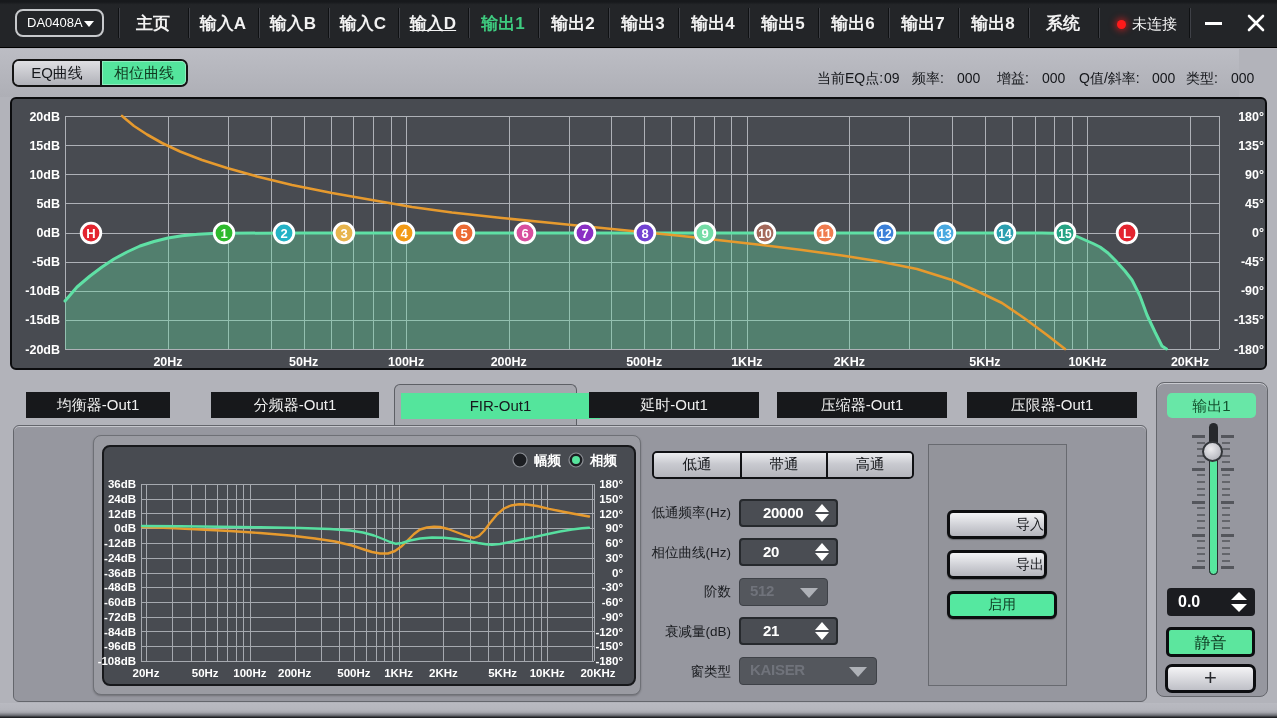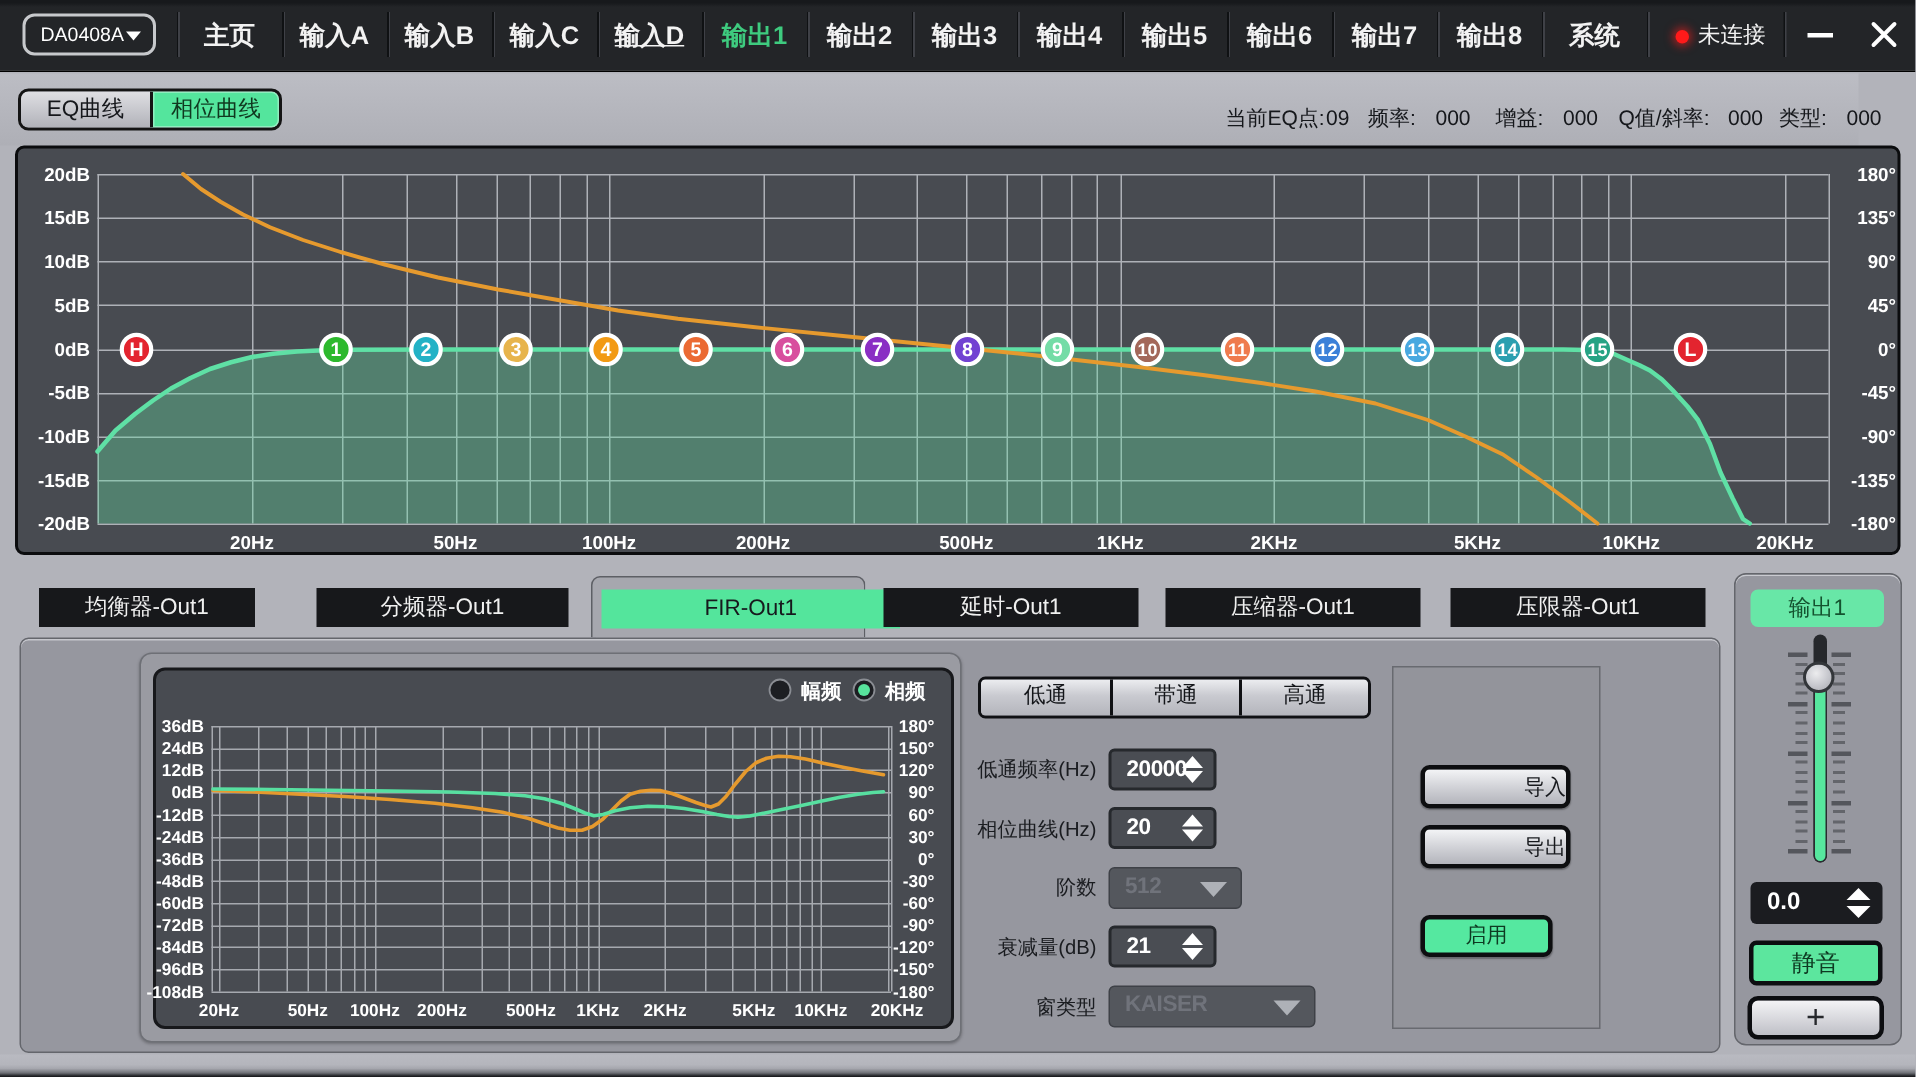"20000" .spin { padding-left: 10px -> 22px; width: 72px -> 99px }
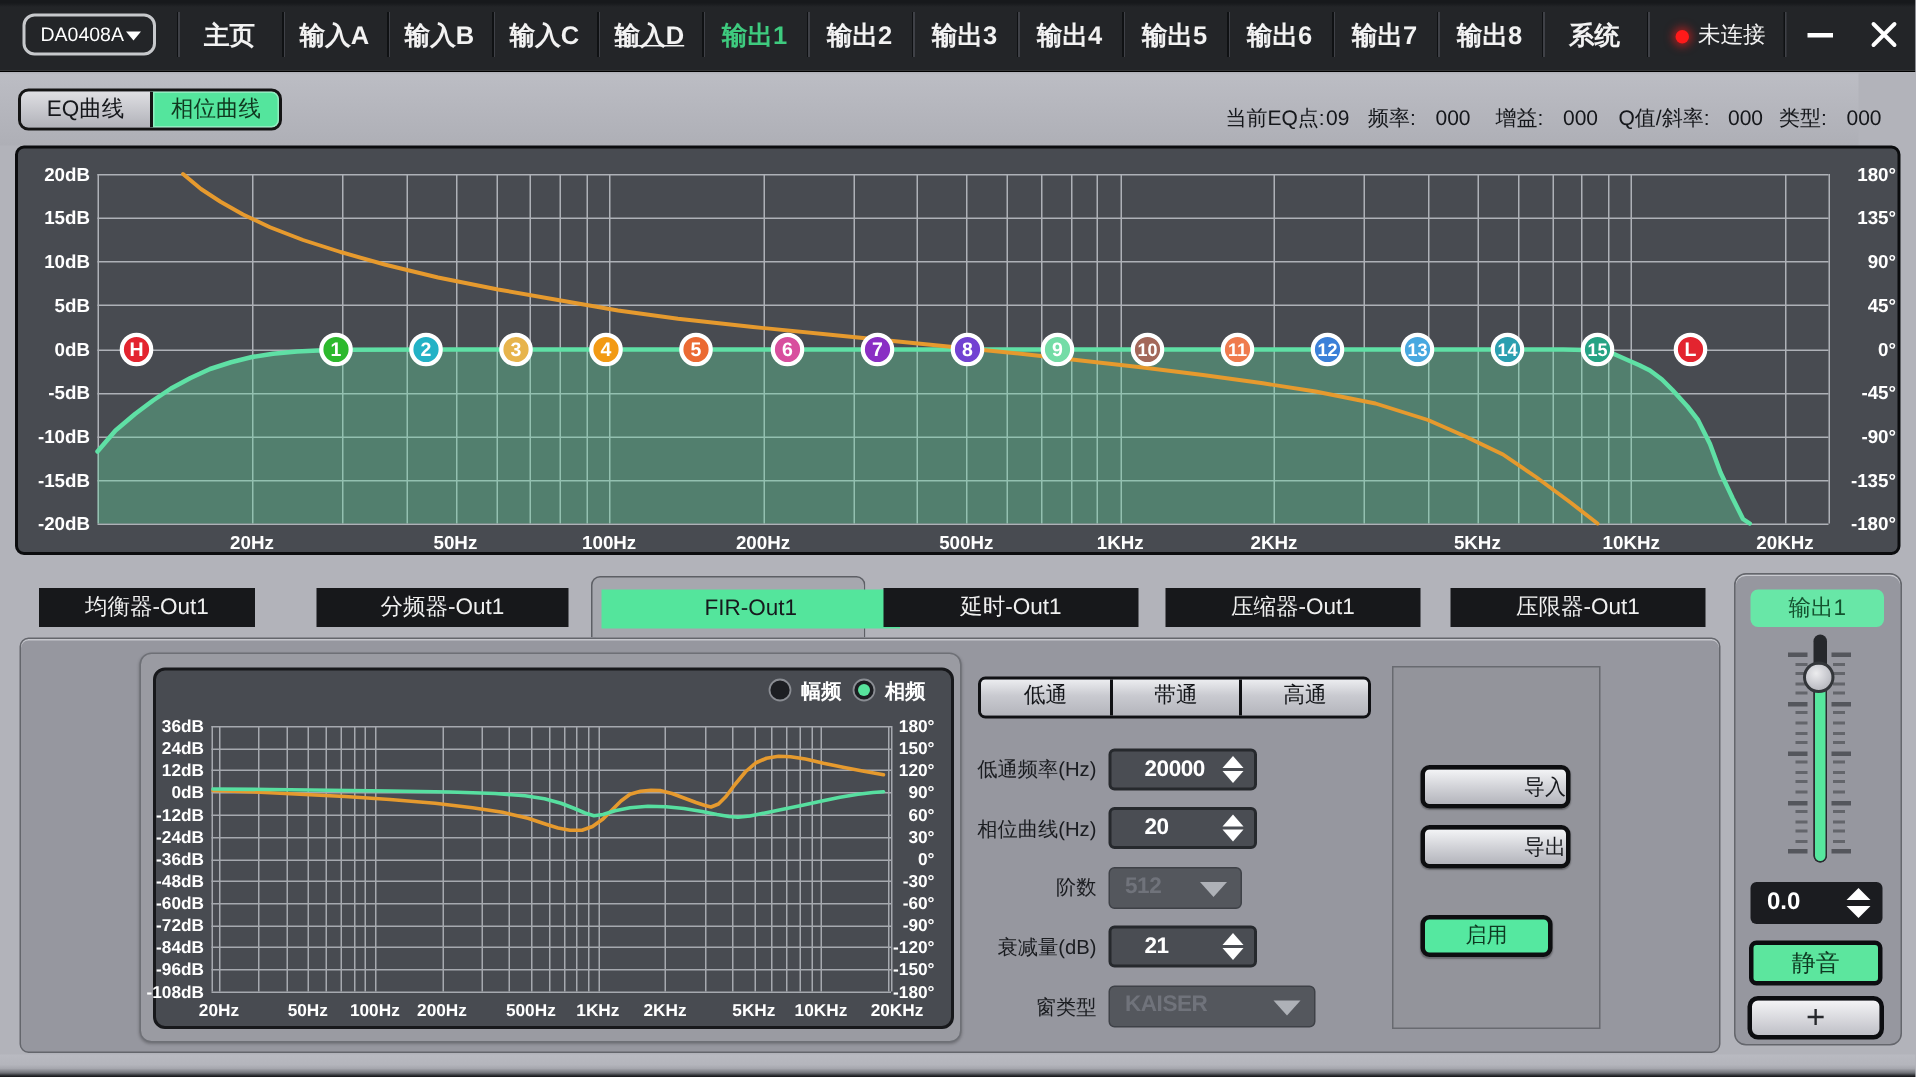"启用" #enbtn { top: 610px -> 591px; width: 88px -> 110px }
